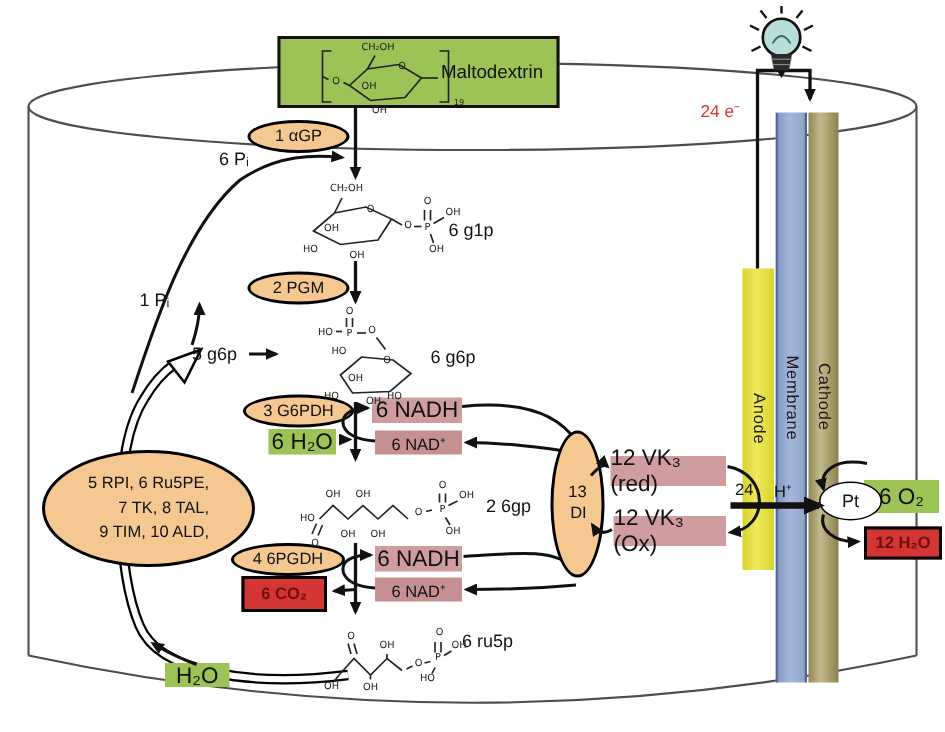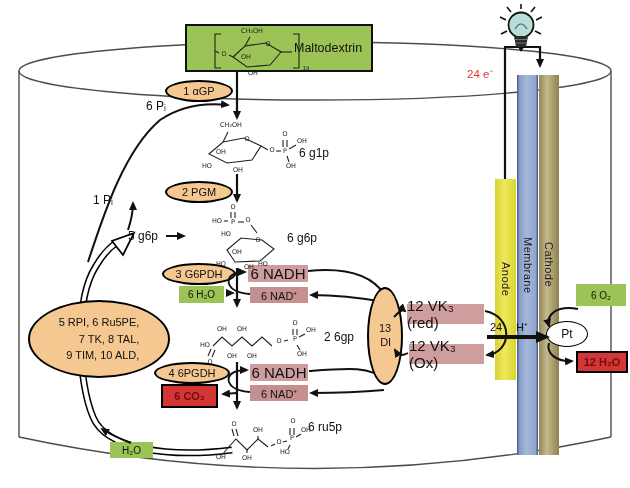"6 H₂O" .box-green { font-size: 10px -> 15px }
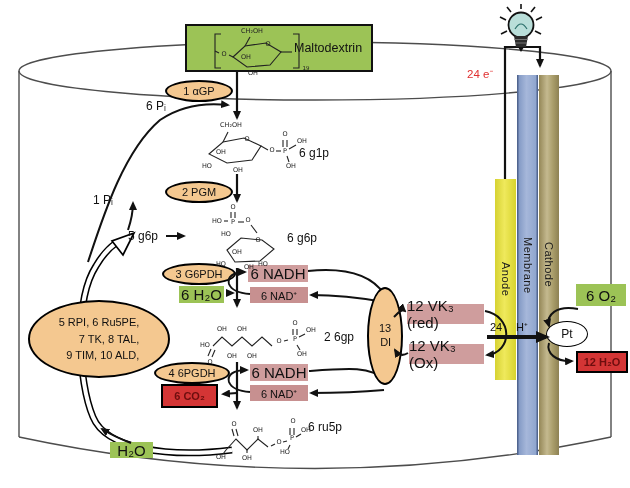"6 O₂" div.ov { top: 284px -> 320px }
